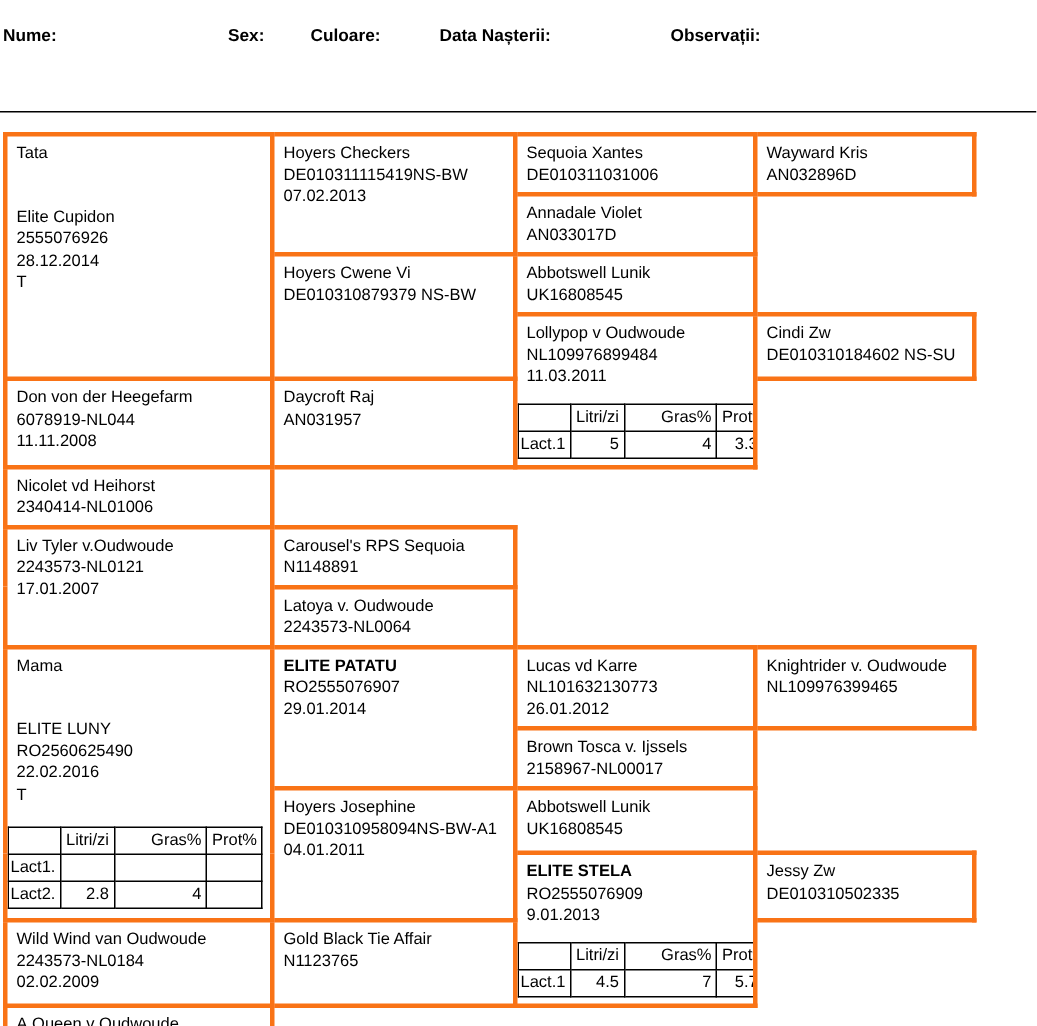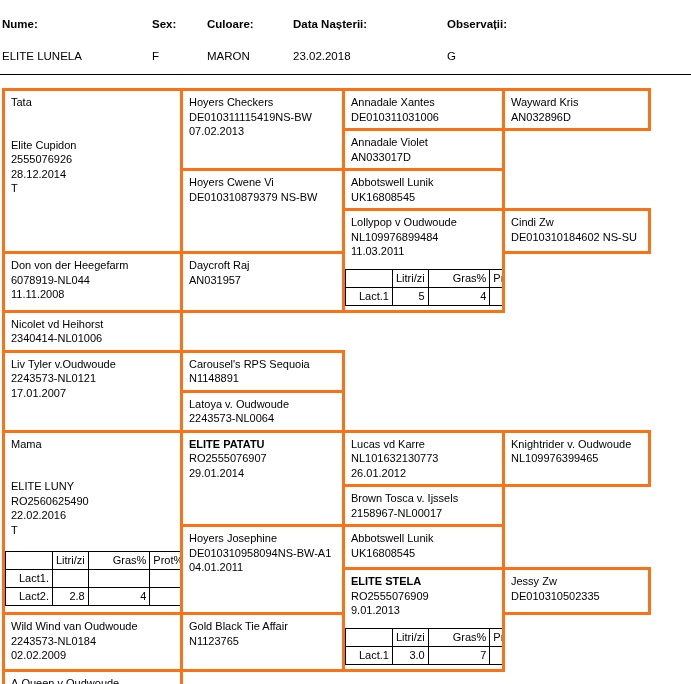"ELITE LUNELA" div.hdr-values { html: <div> <span>ELITE LUNELA</span> <span>F</span> <span>MARON</span> <span>23.02.2018</span> <span>G</span> </div> -> none }
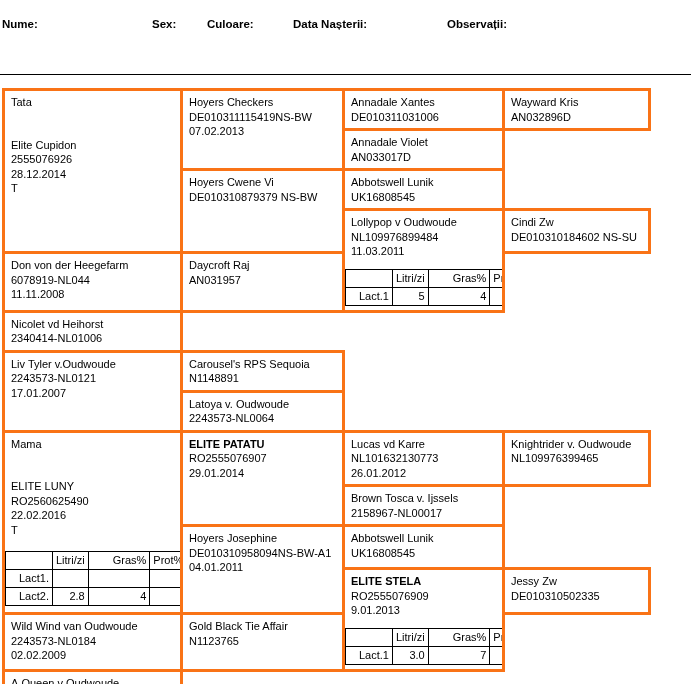"Annadale Xantes" span.cell-line { text: Annadale -> Sequoia }
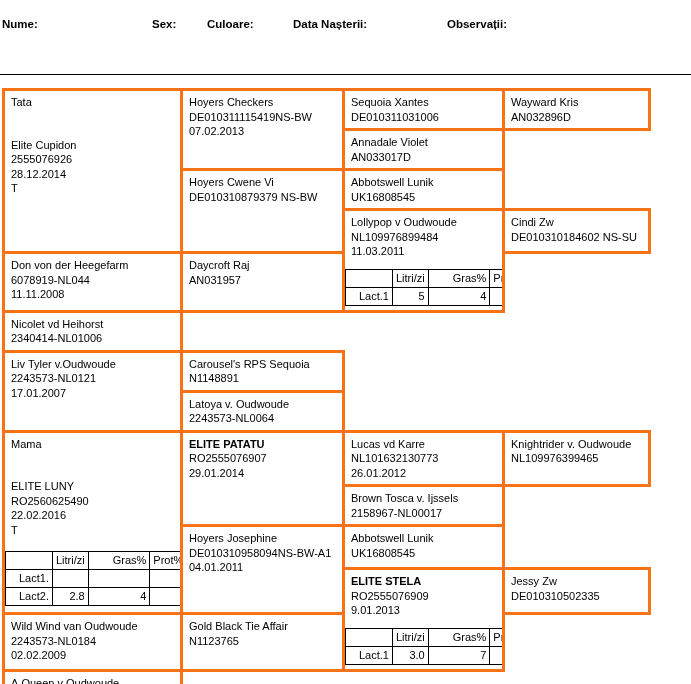"Lact.1" table.lact .lab { padding-left: 13px -> 1px }
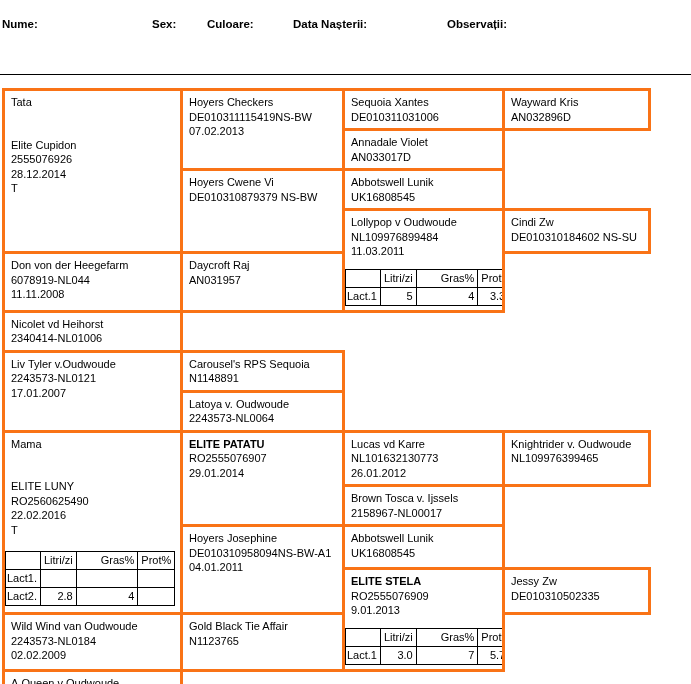"3.0" td.c-litri { text: 3.0 -> 4.5 }
